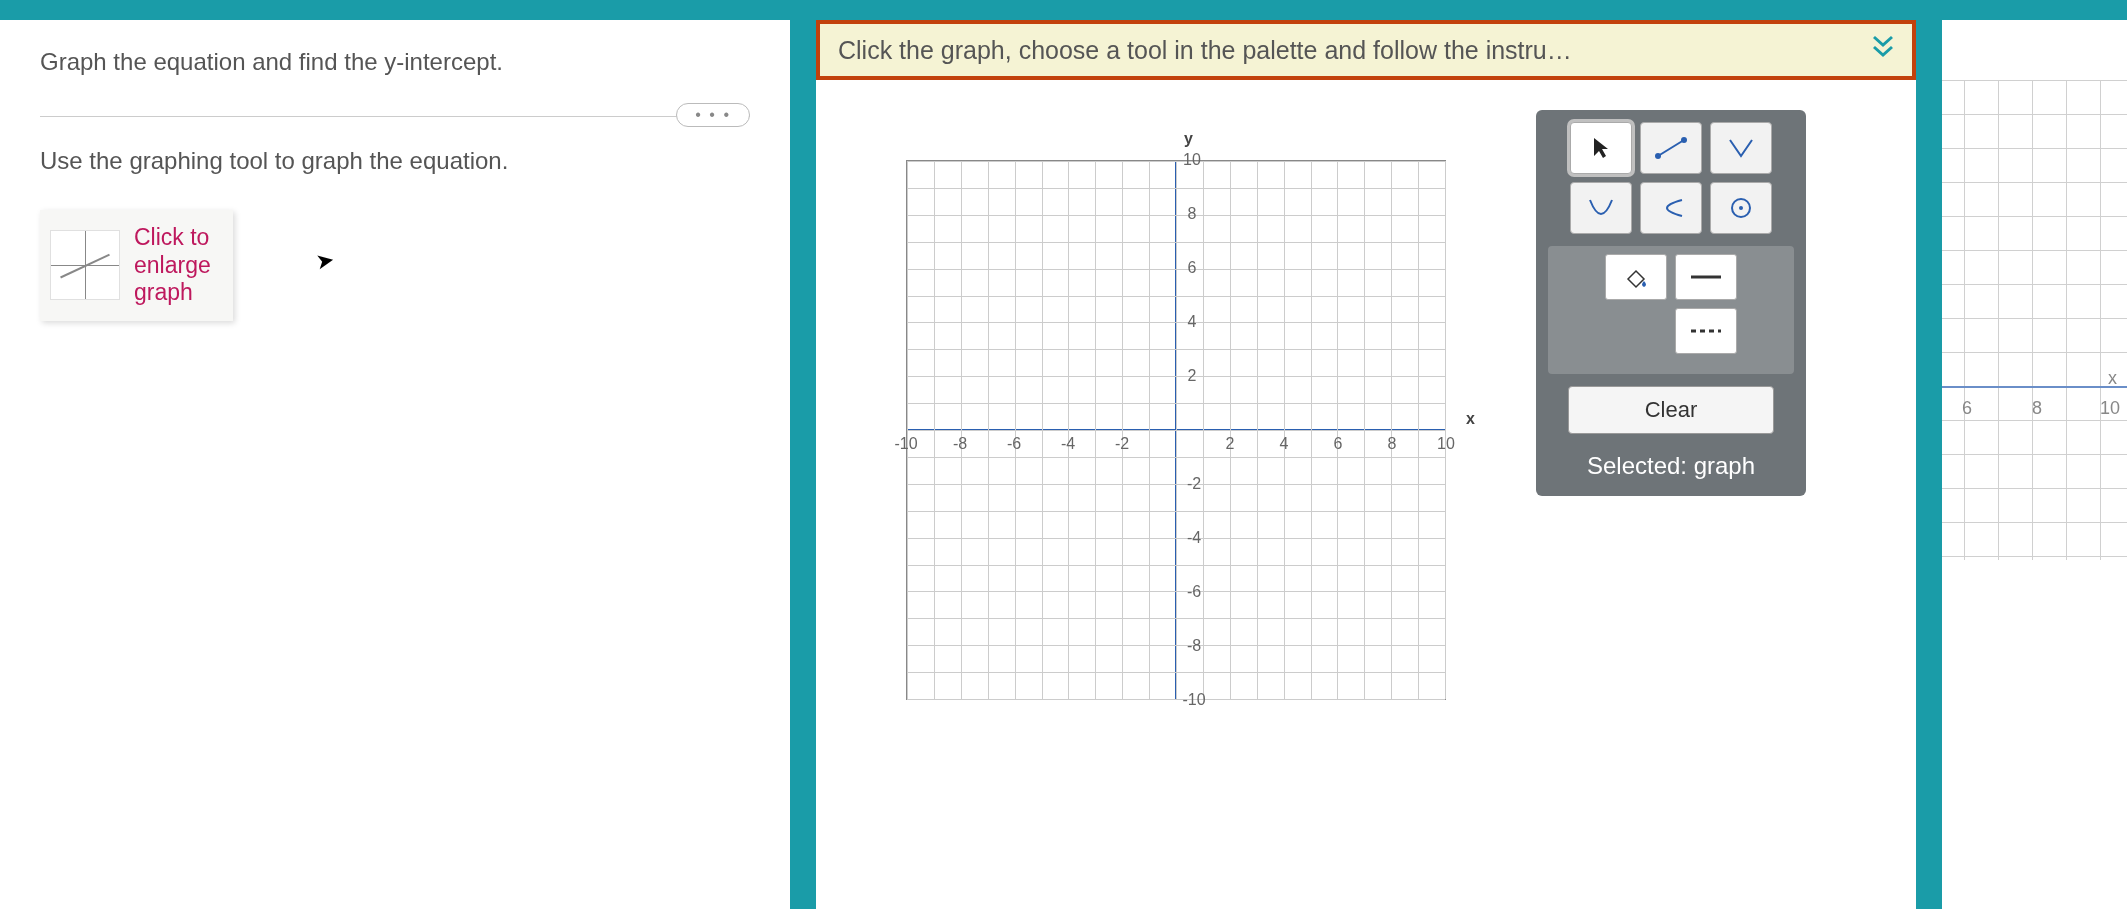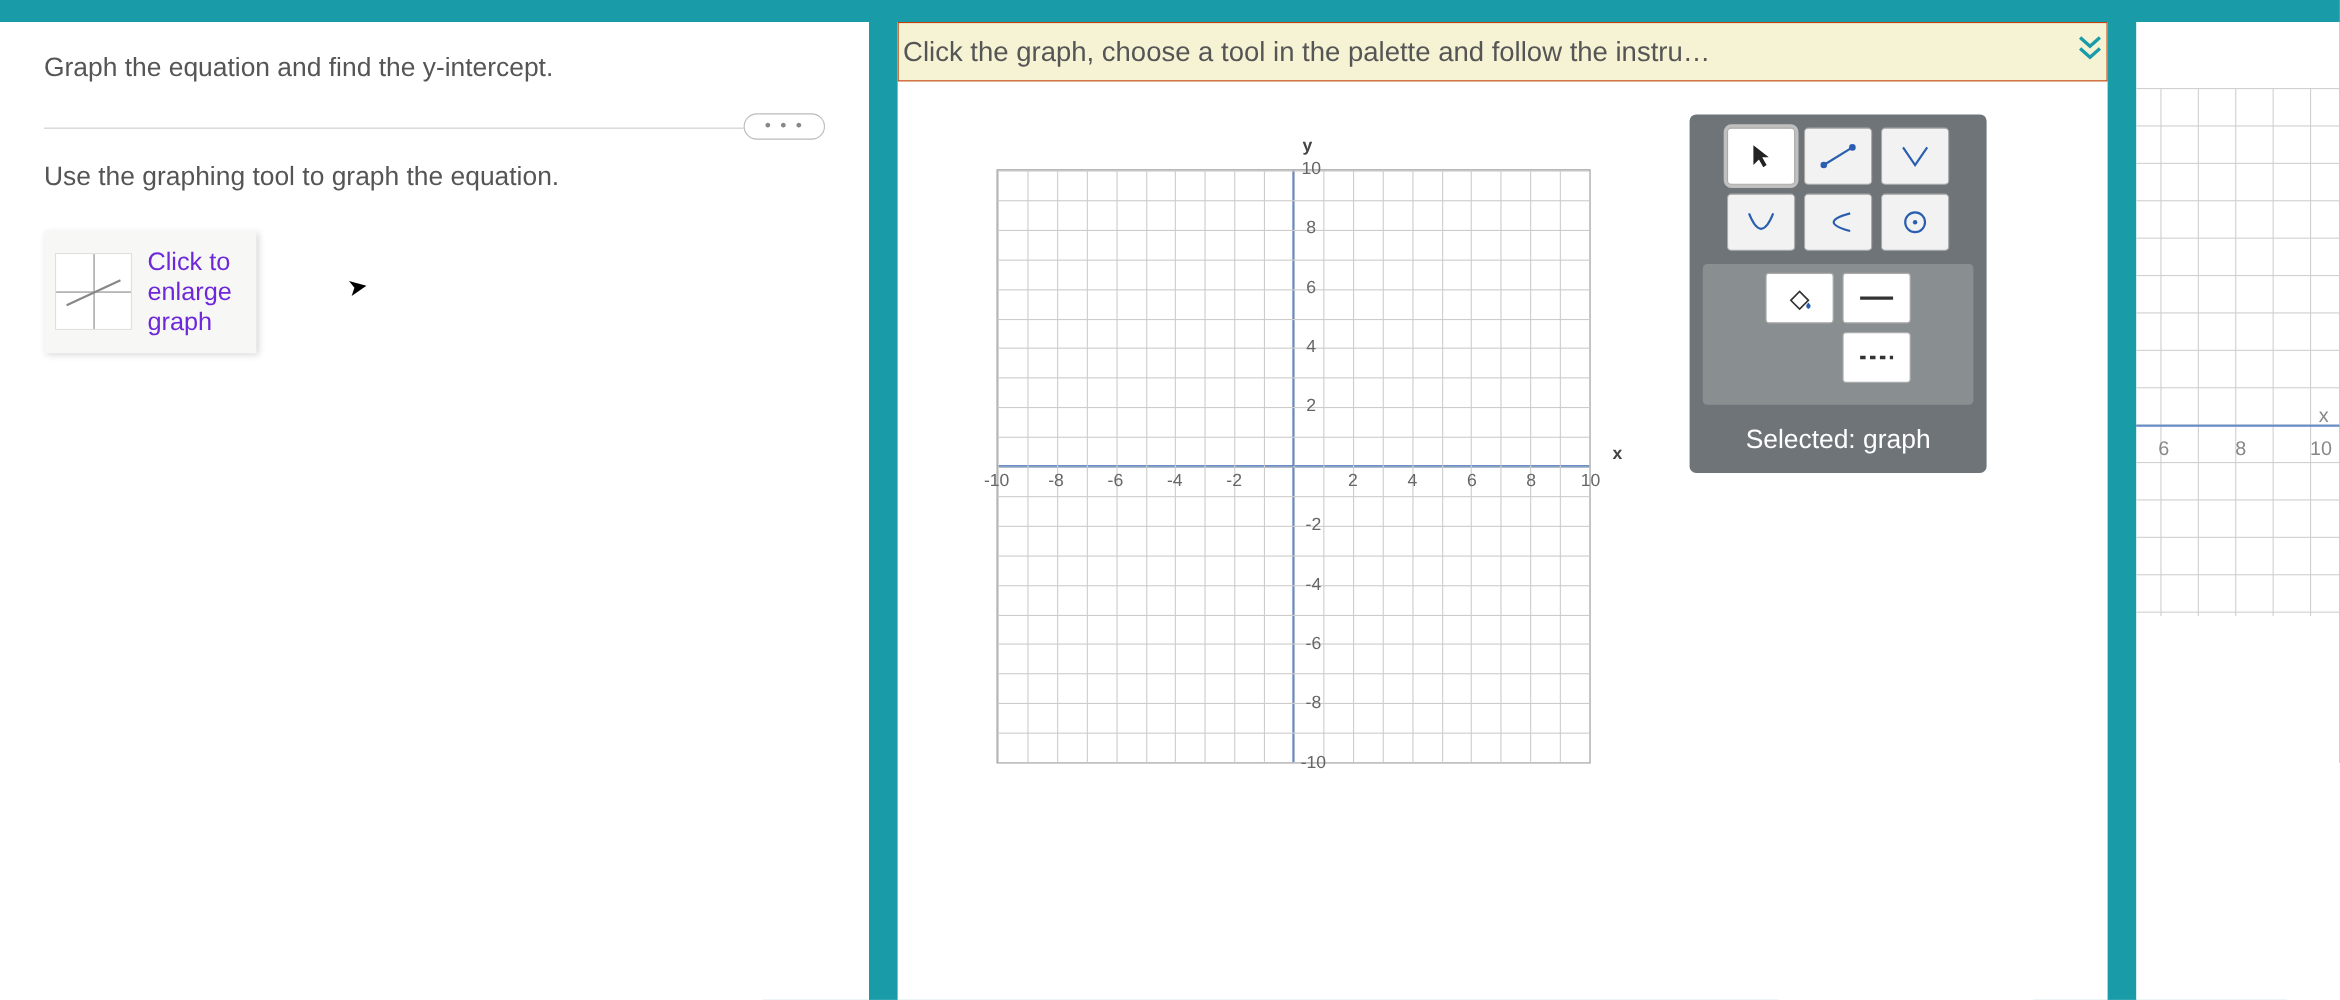"Click the graph, choose a" .hint-bar { border: 1px solid #c2410c -> 4px solid #c2410c; padding: 10px 4px -> 10px 18px }
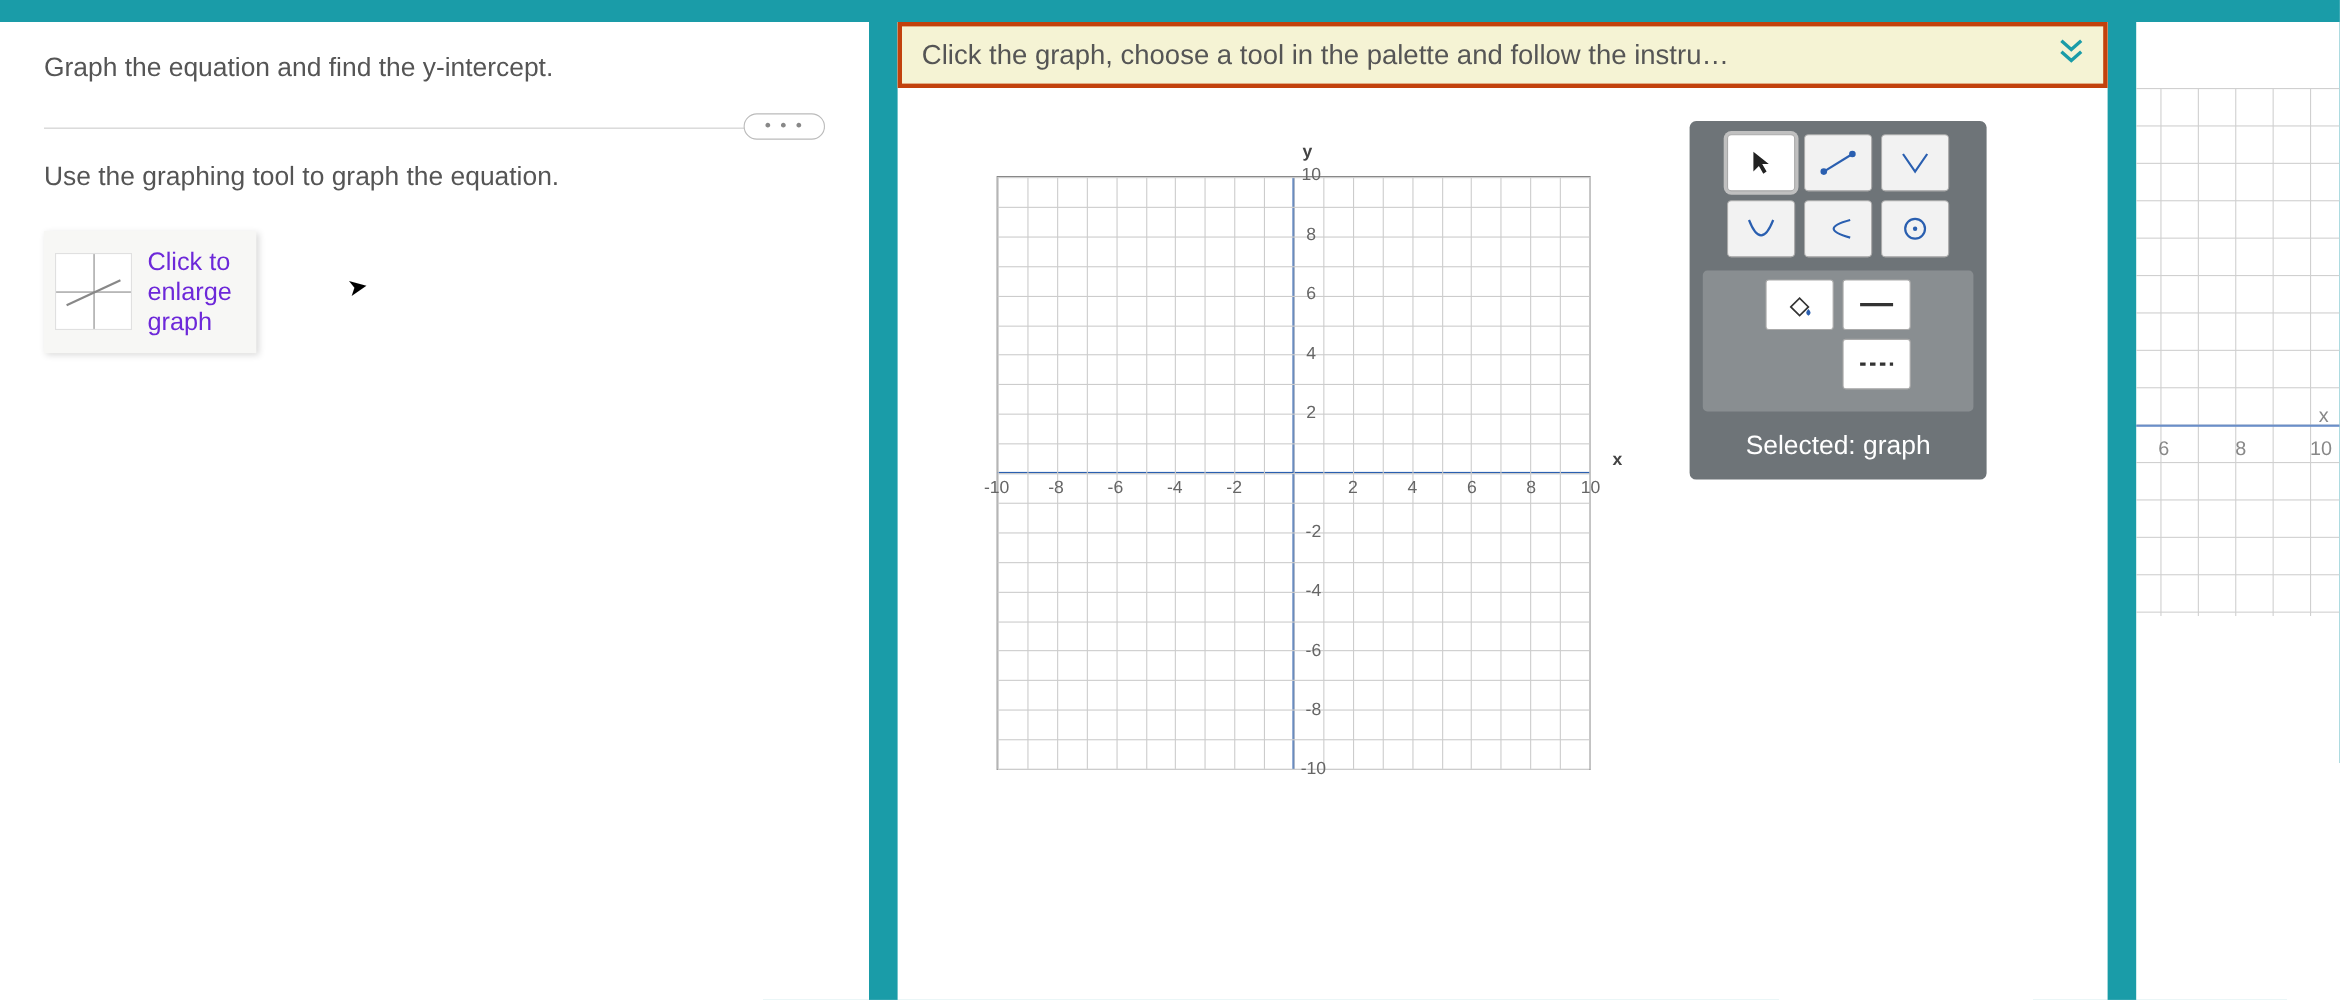"Click to" .enlarge-text { color: #6d28d9 -> #be185d }
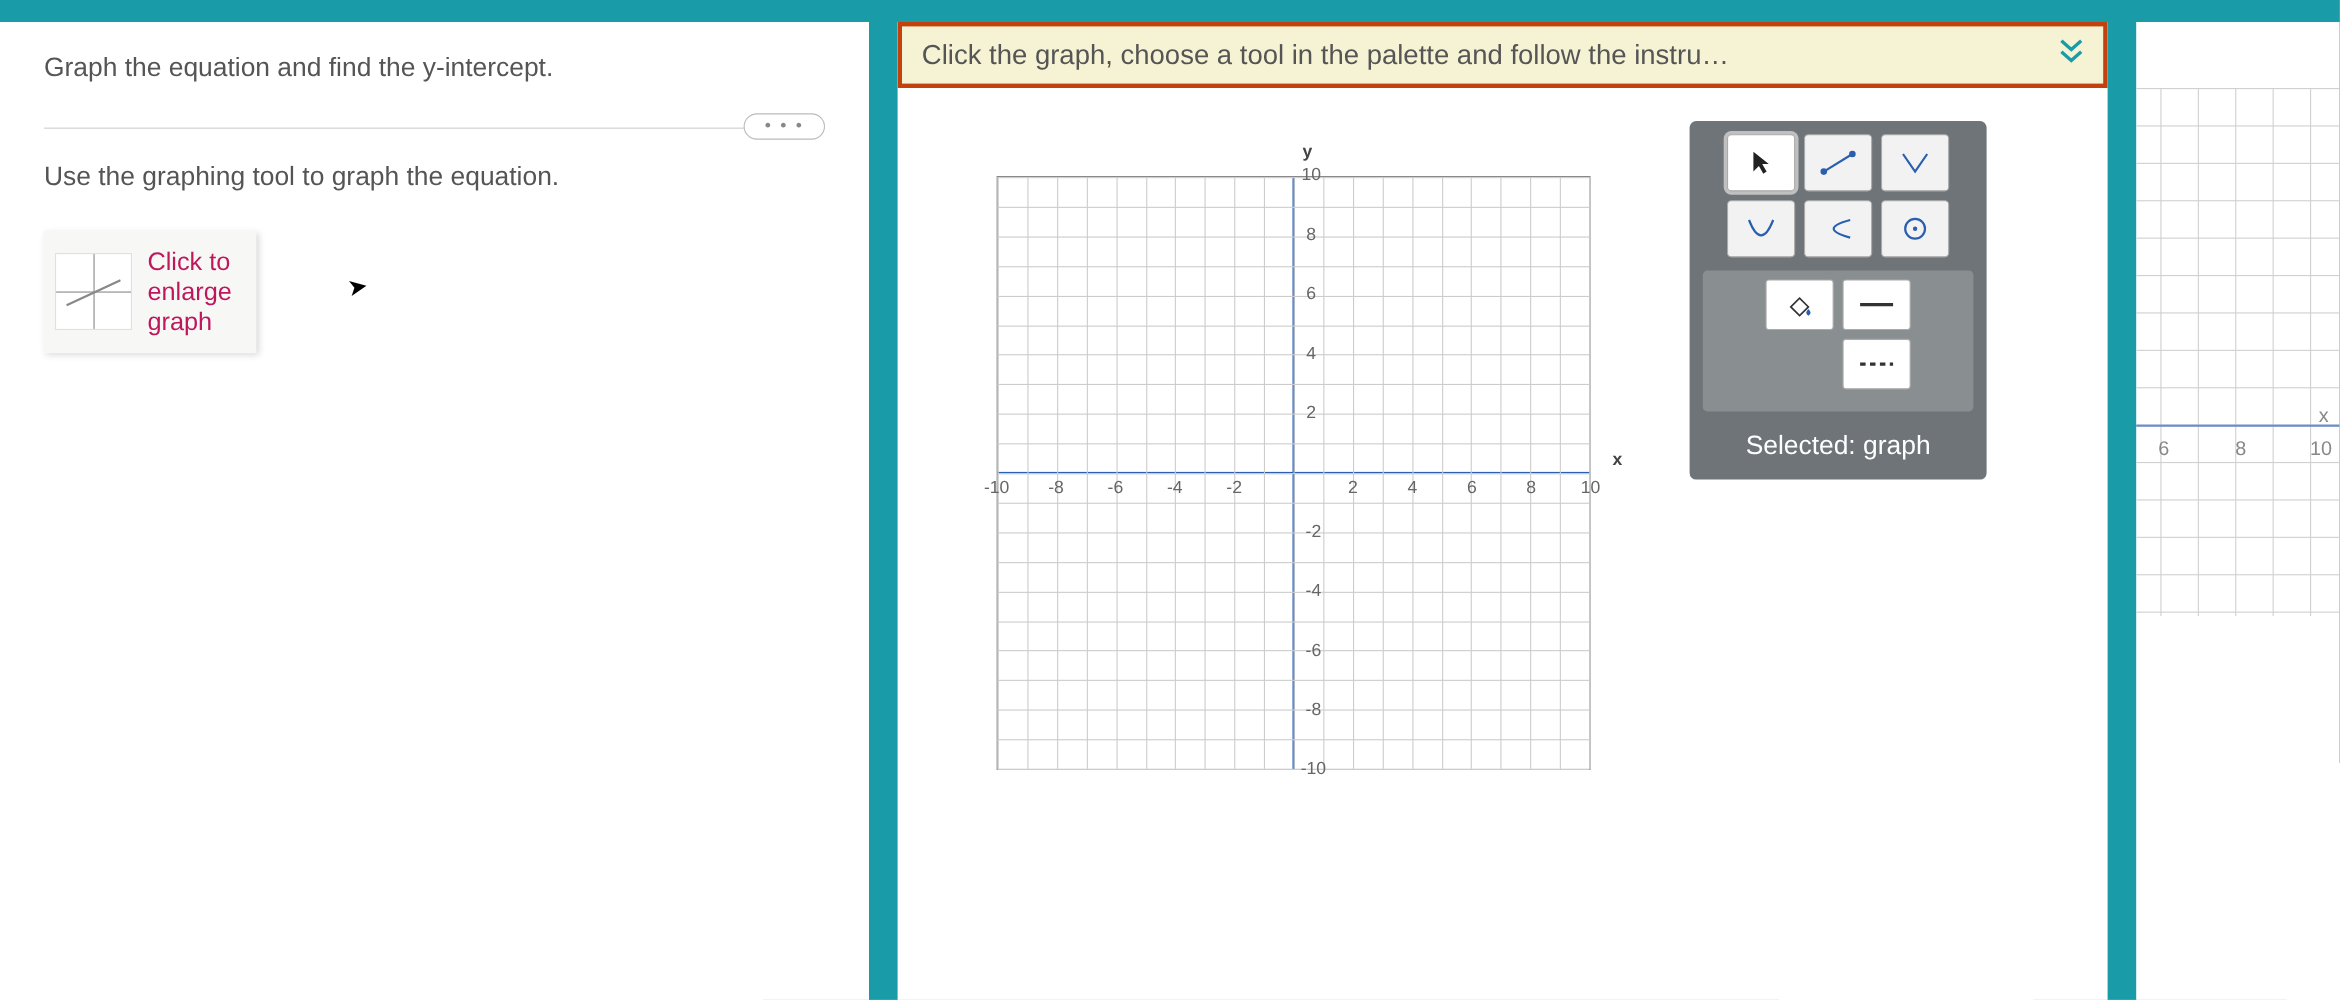"Clear" div.palette-btn { html: none -> <div>Clear</div> }
